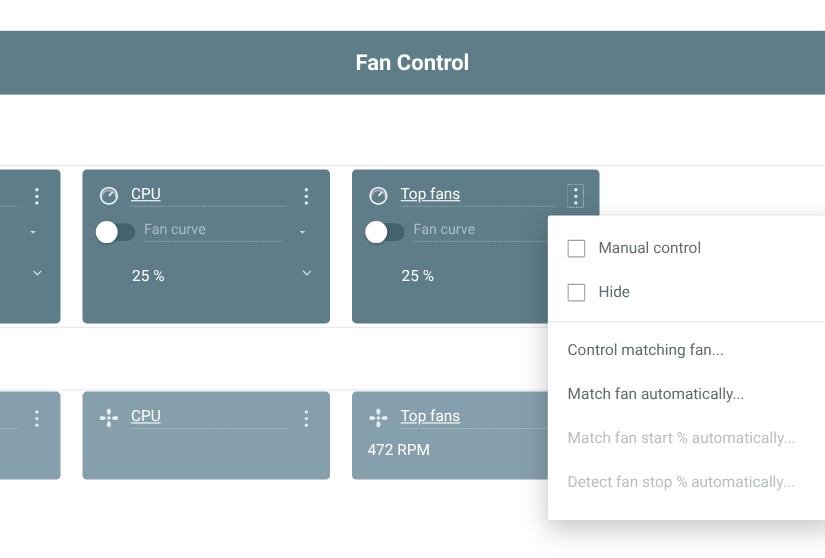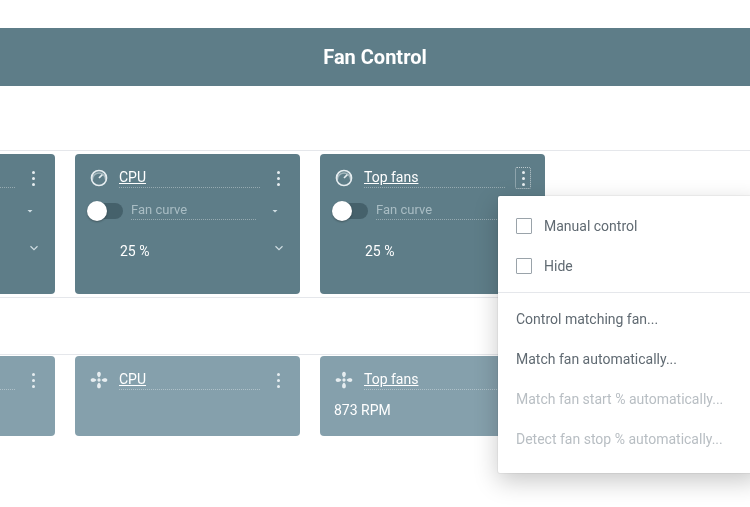"873 RPM" div.rpm { text: 873 -> 472 }
